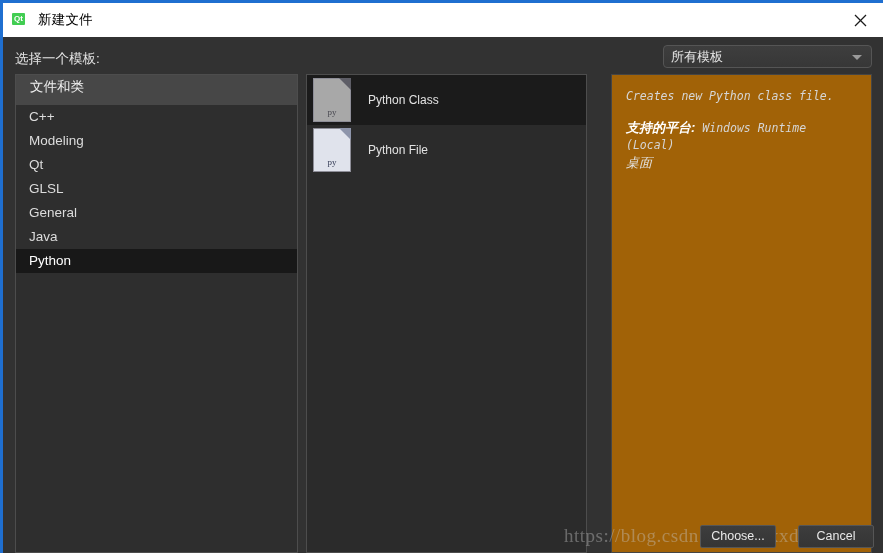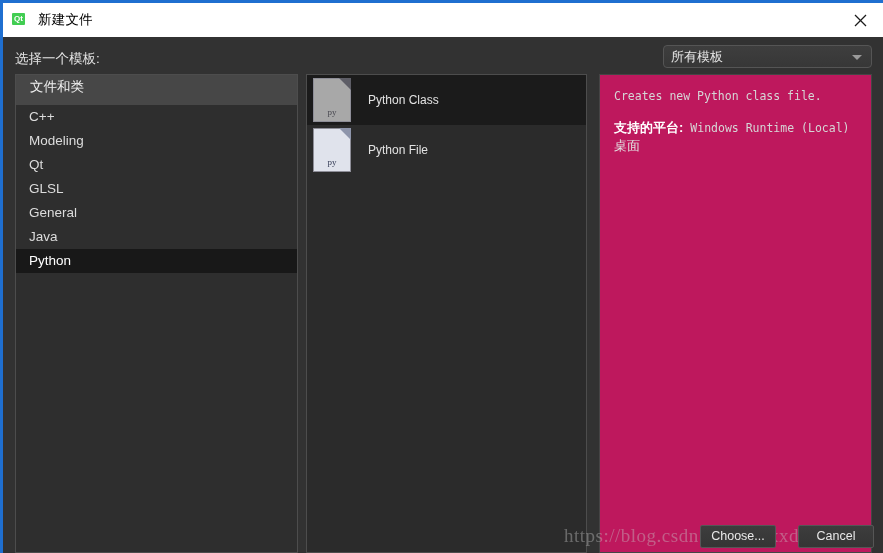"Creates new Python class file." .panel-right { background: #be185d -> #a16207; font-style: none -> italic; left: 584px -> 596px }
